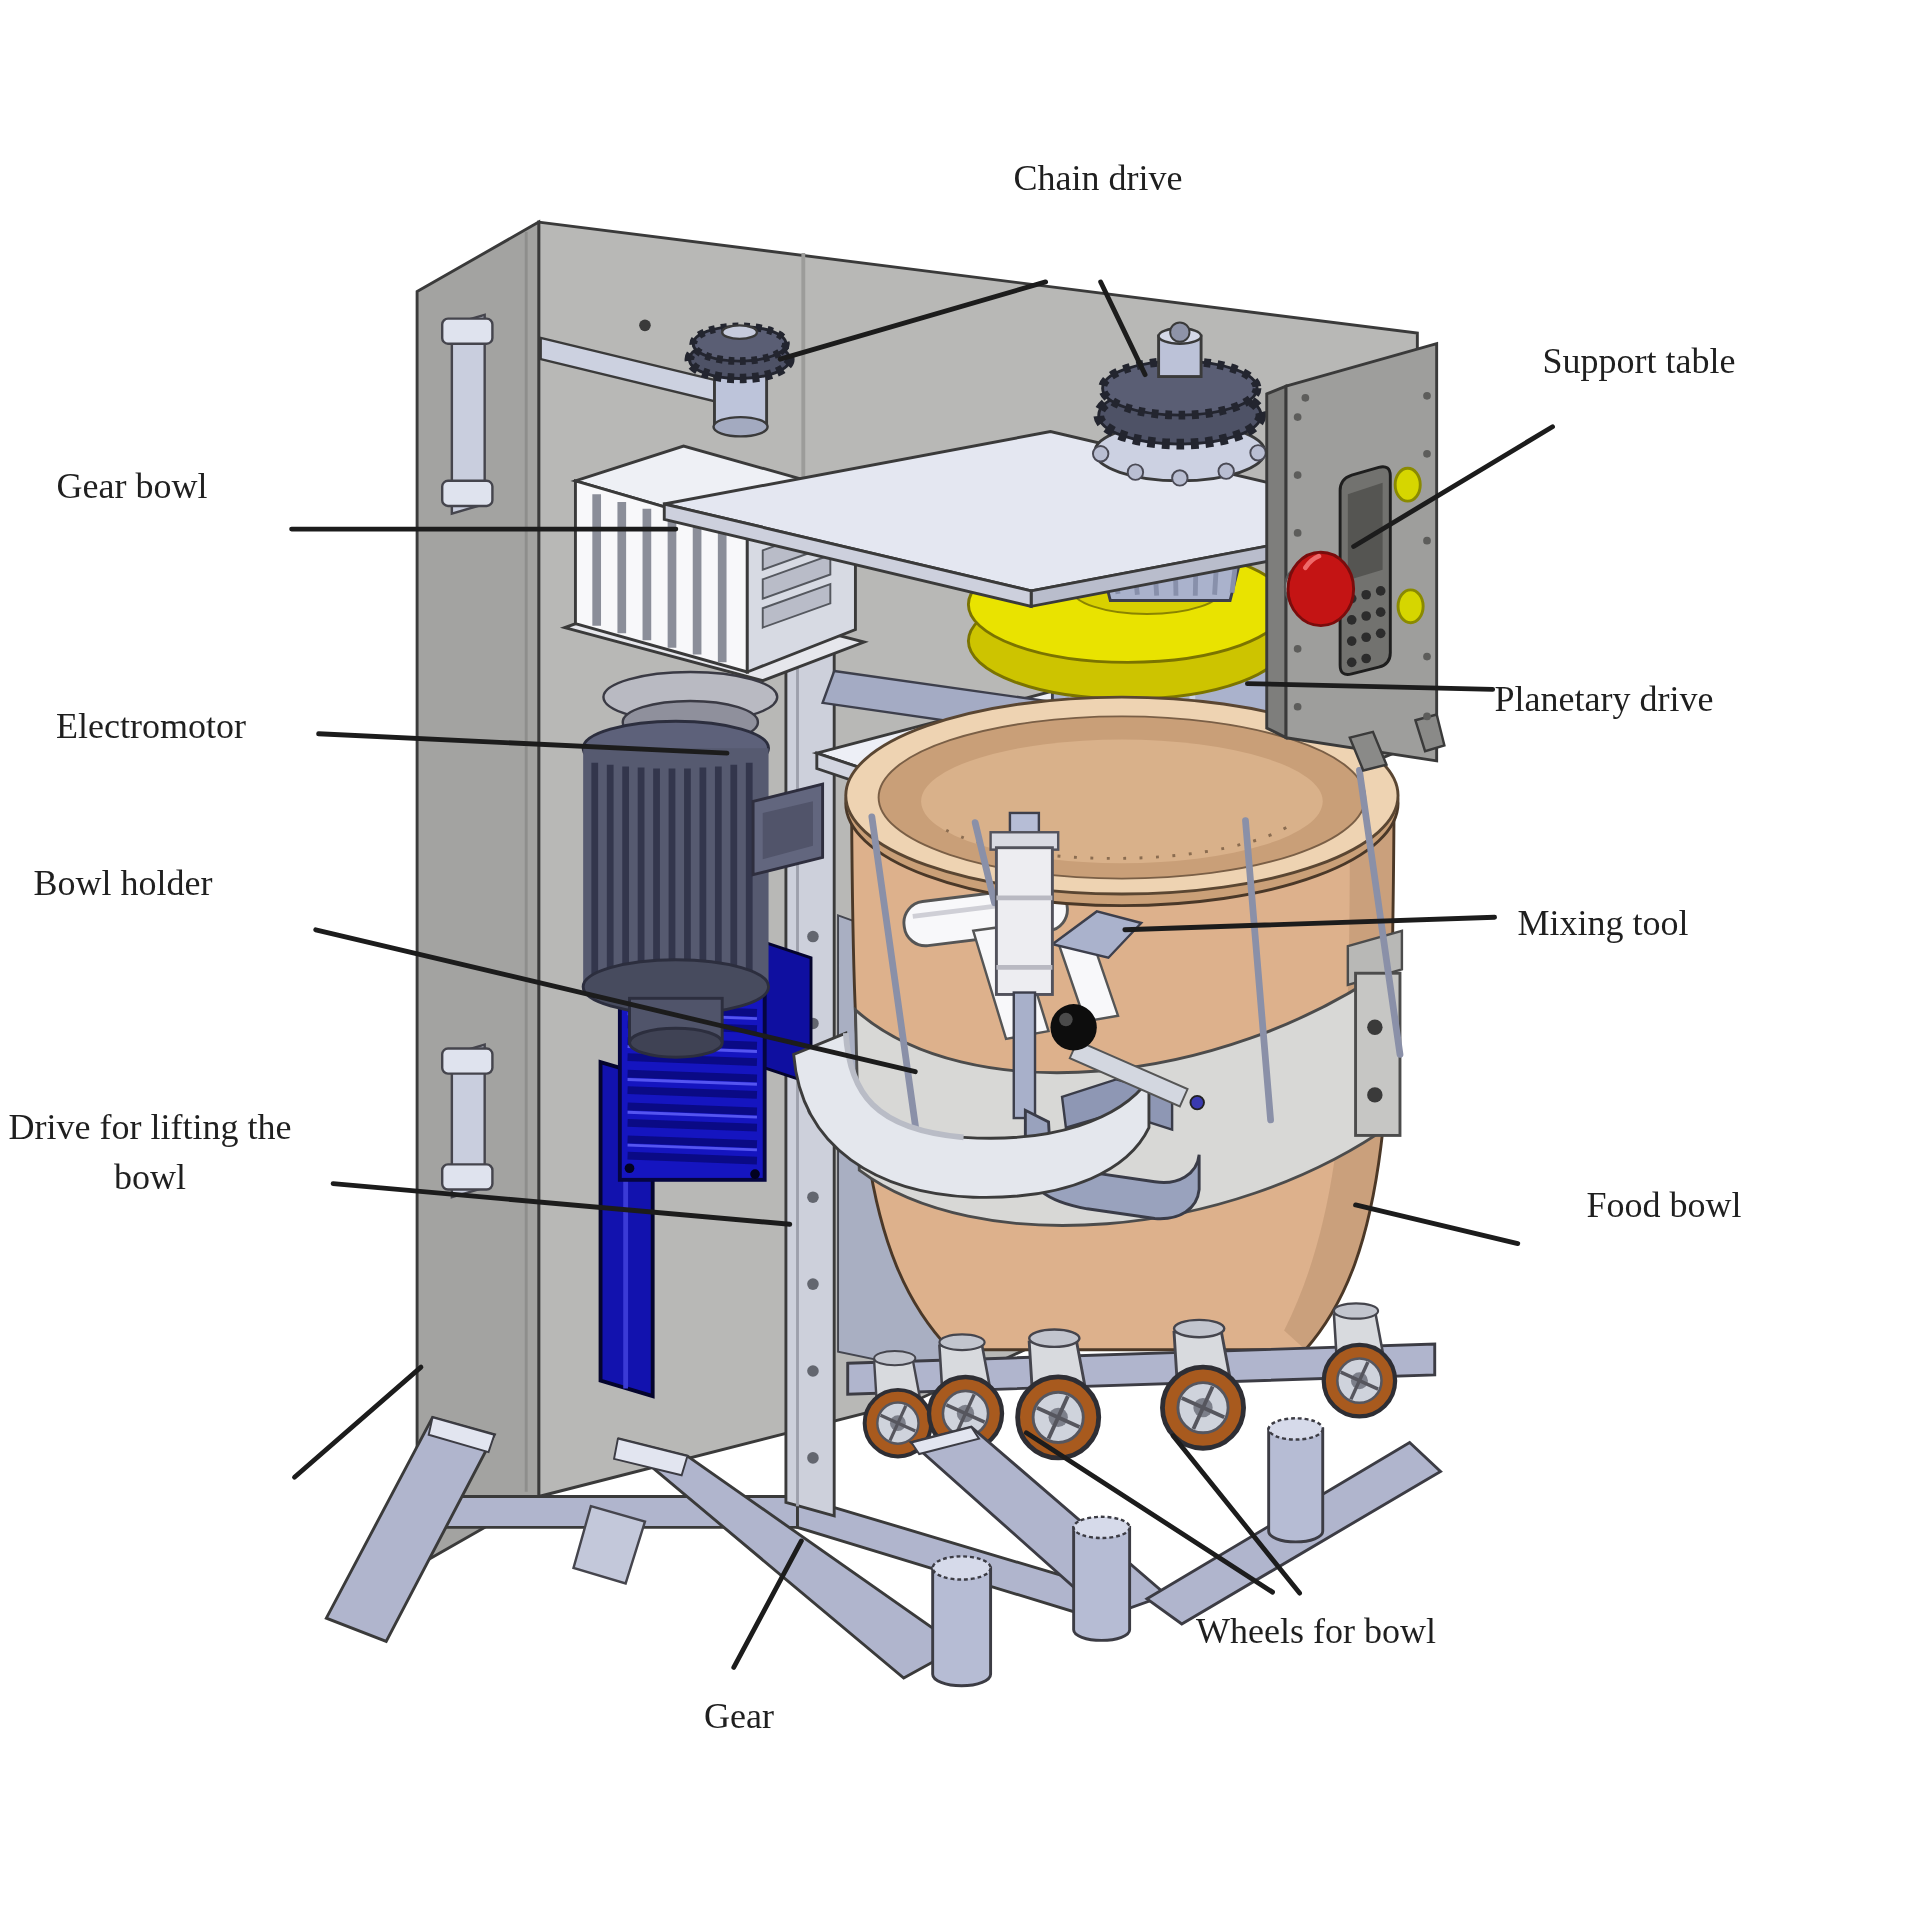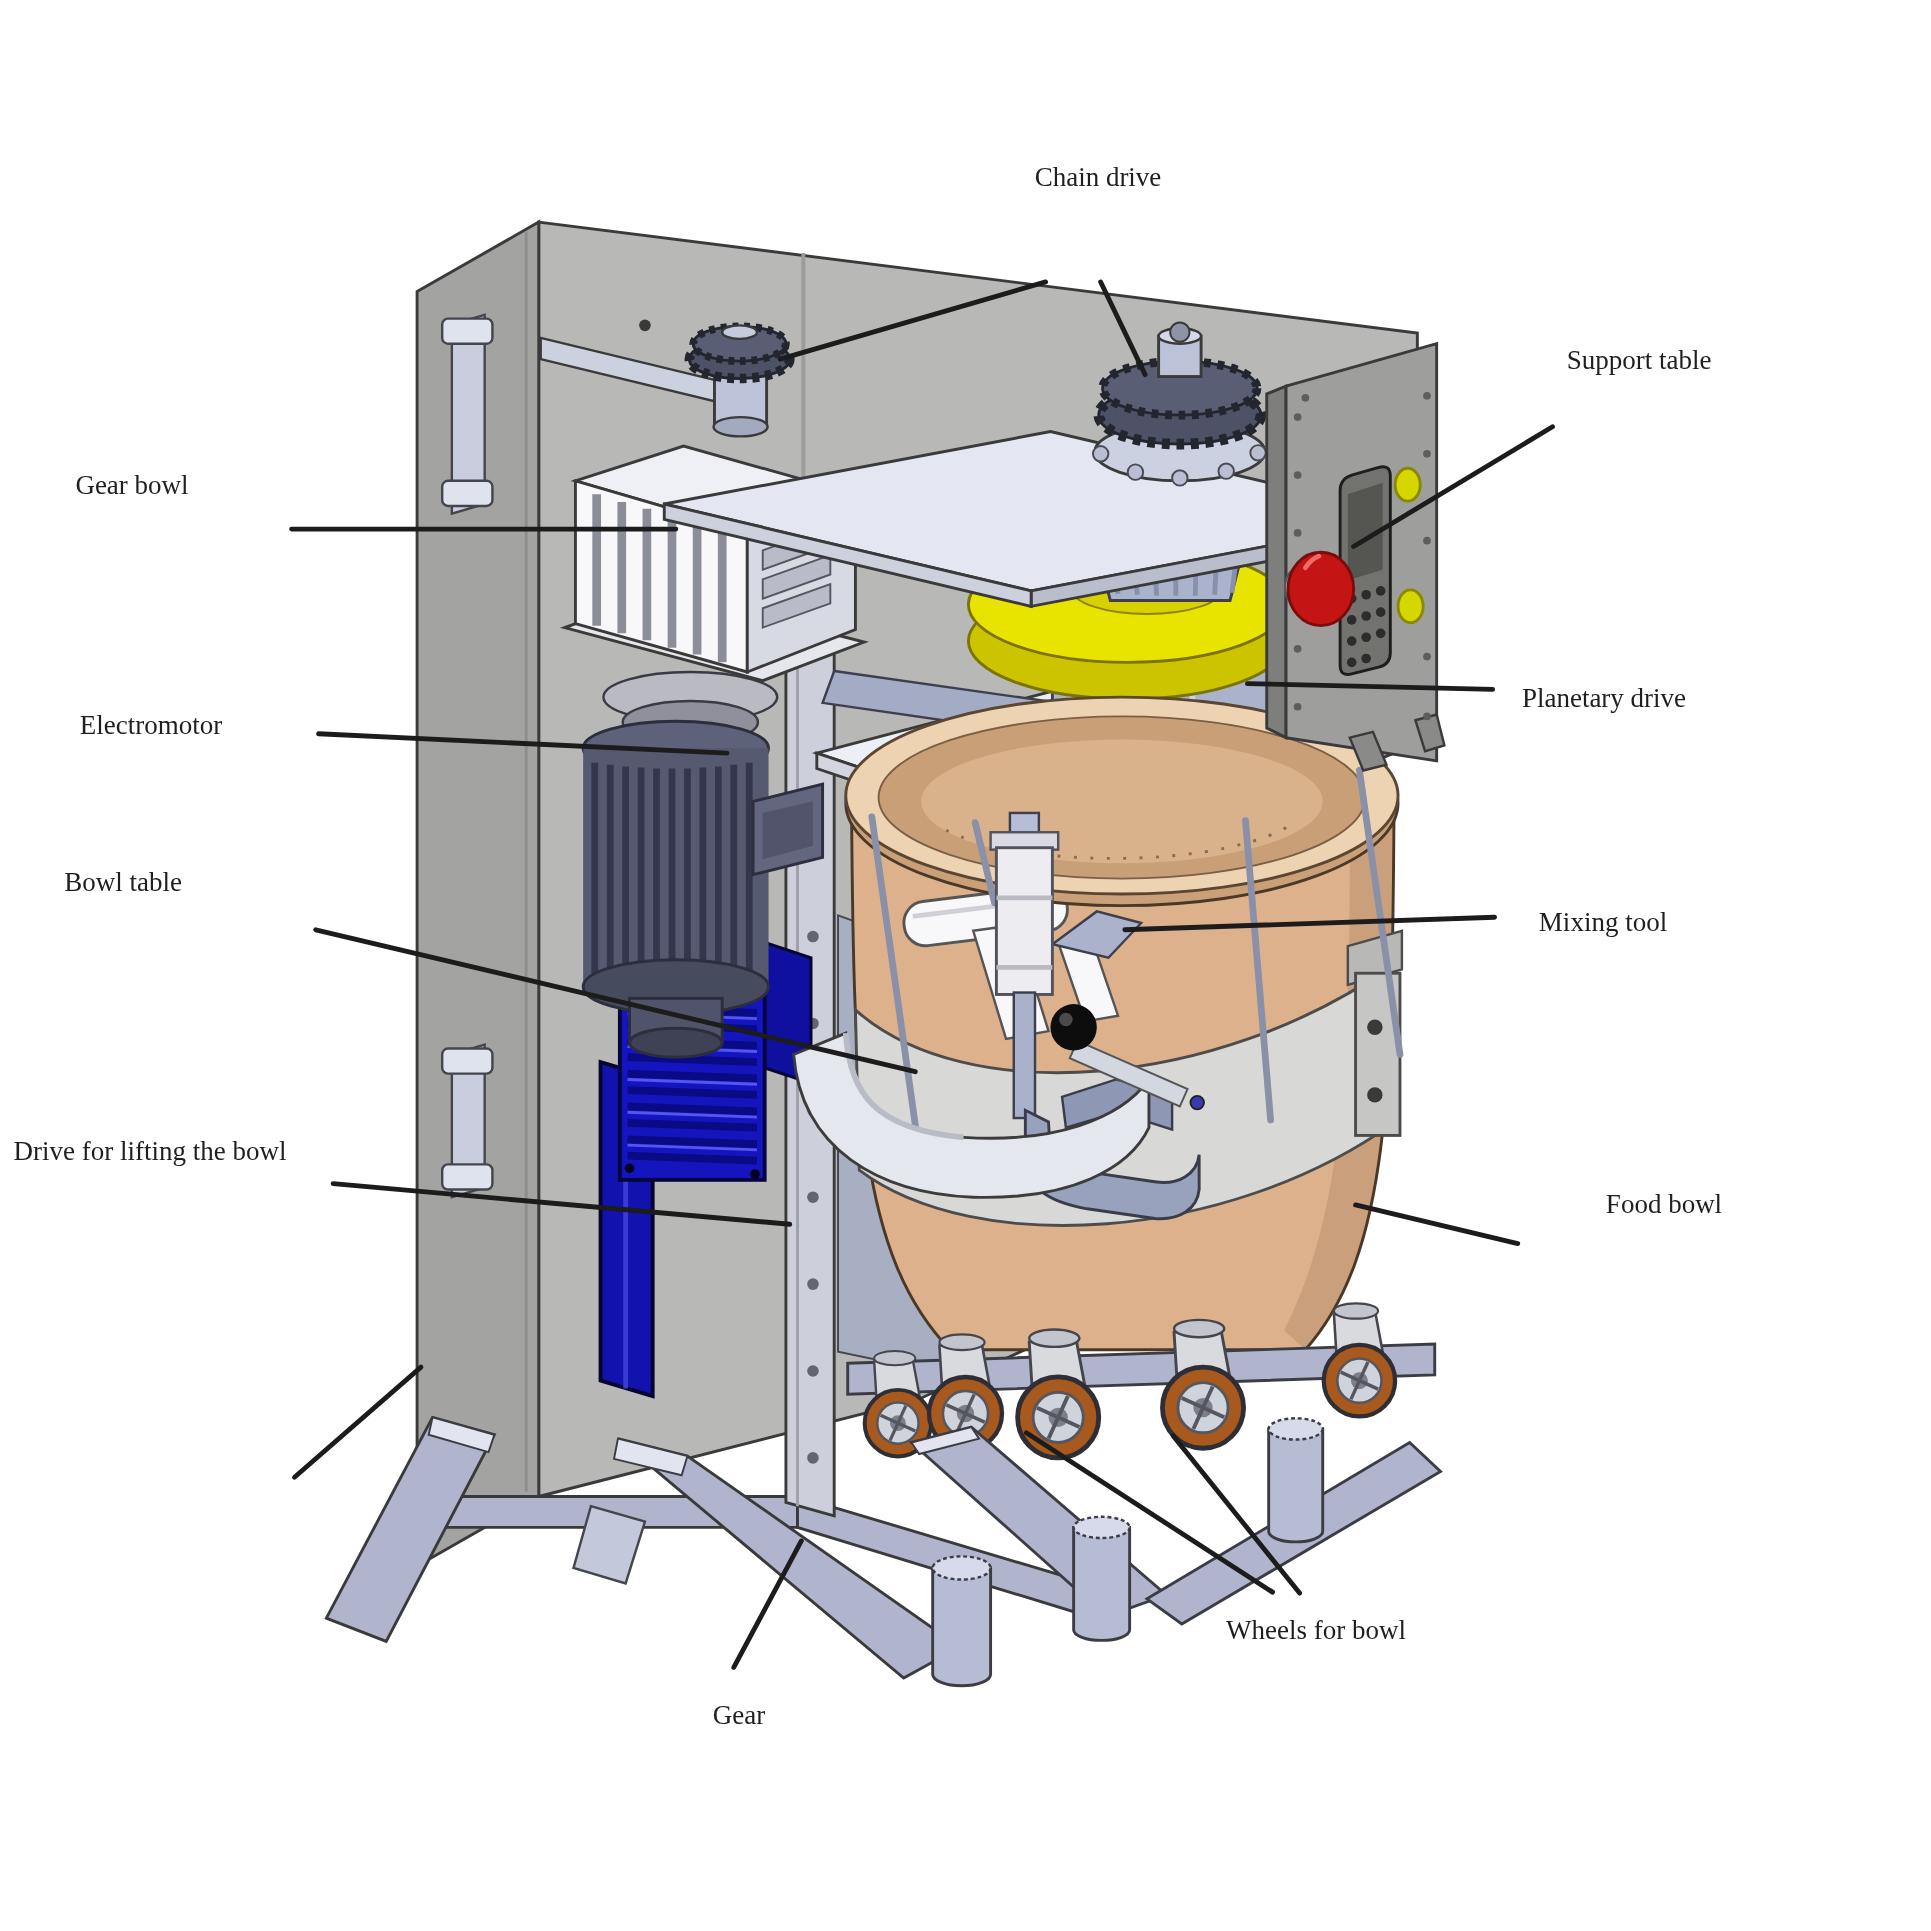"Chain drive" .lbl { font-size: 27px -> 36px }
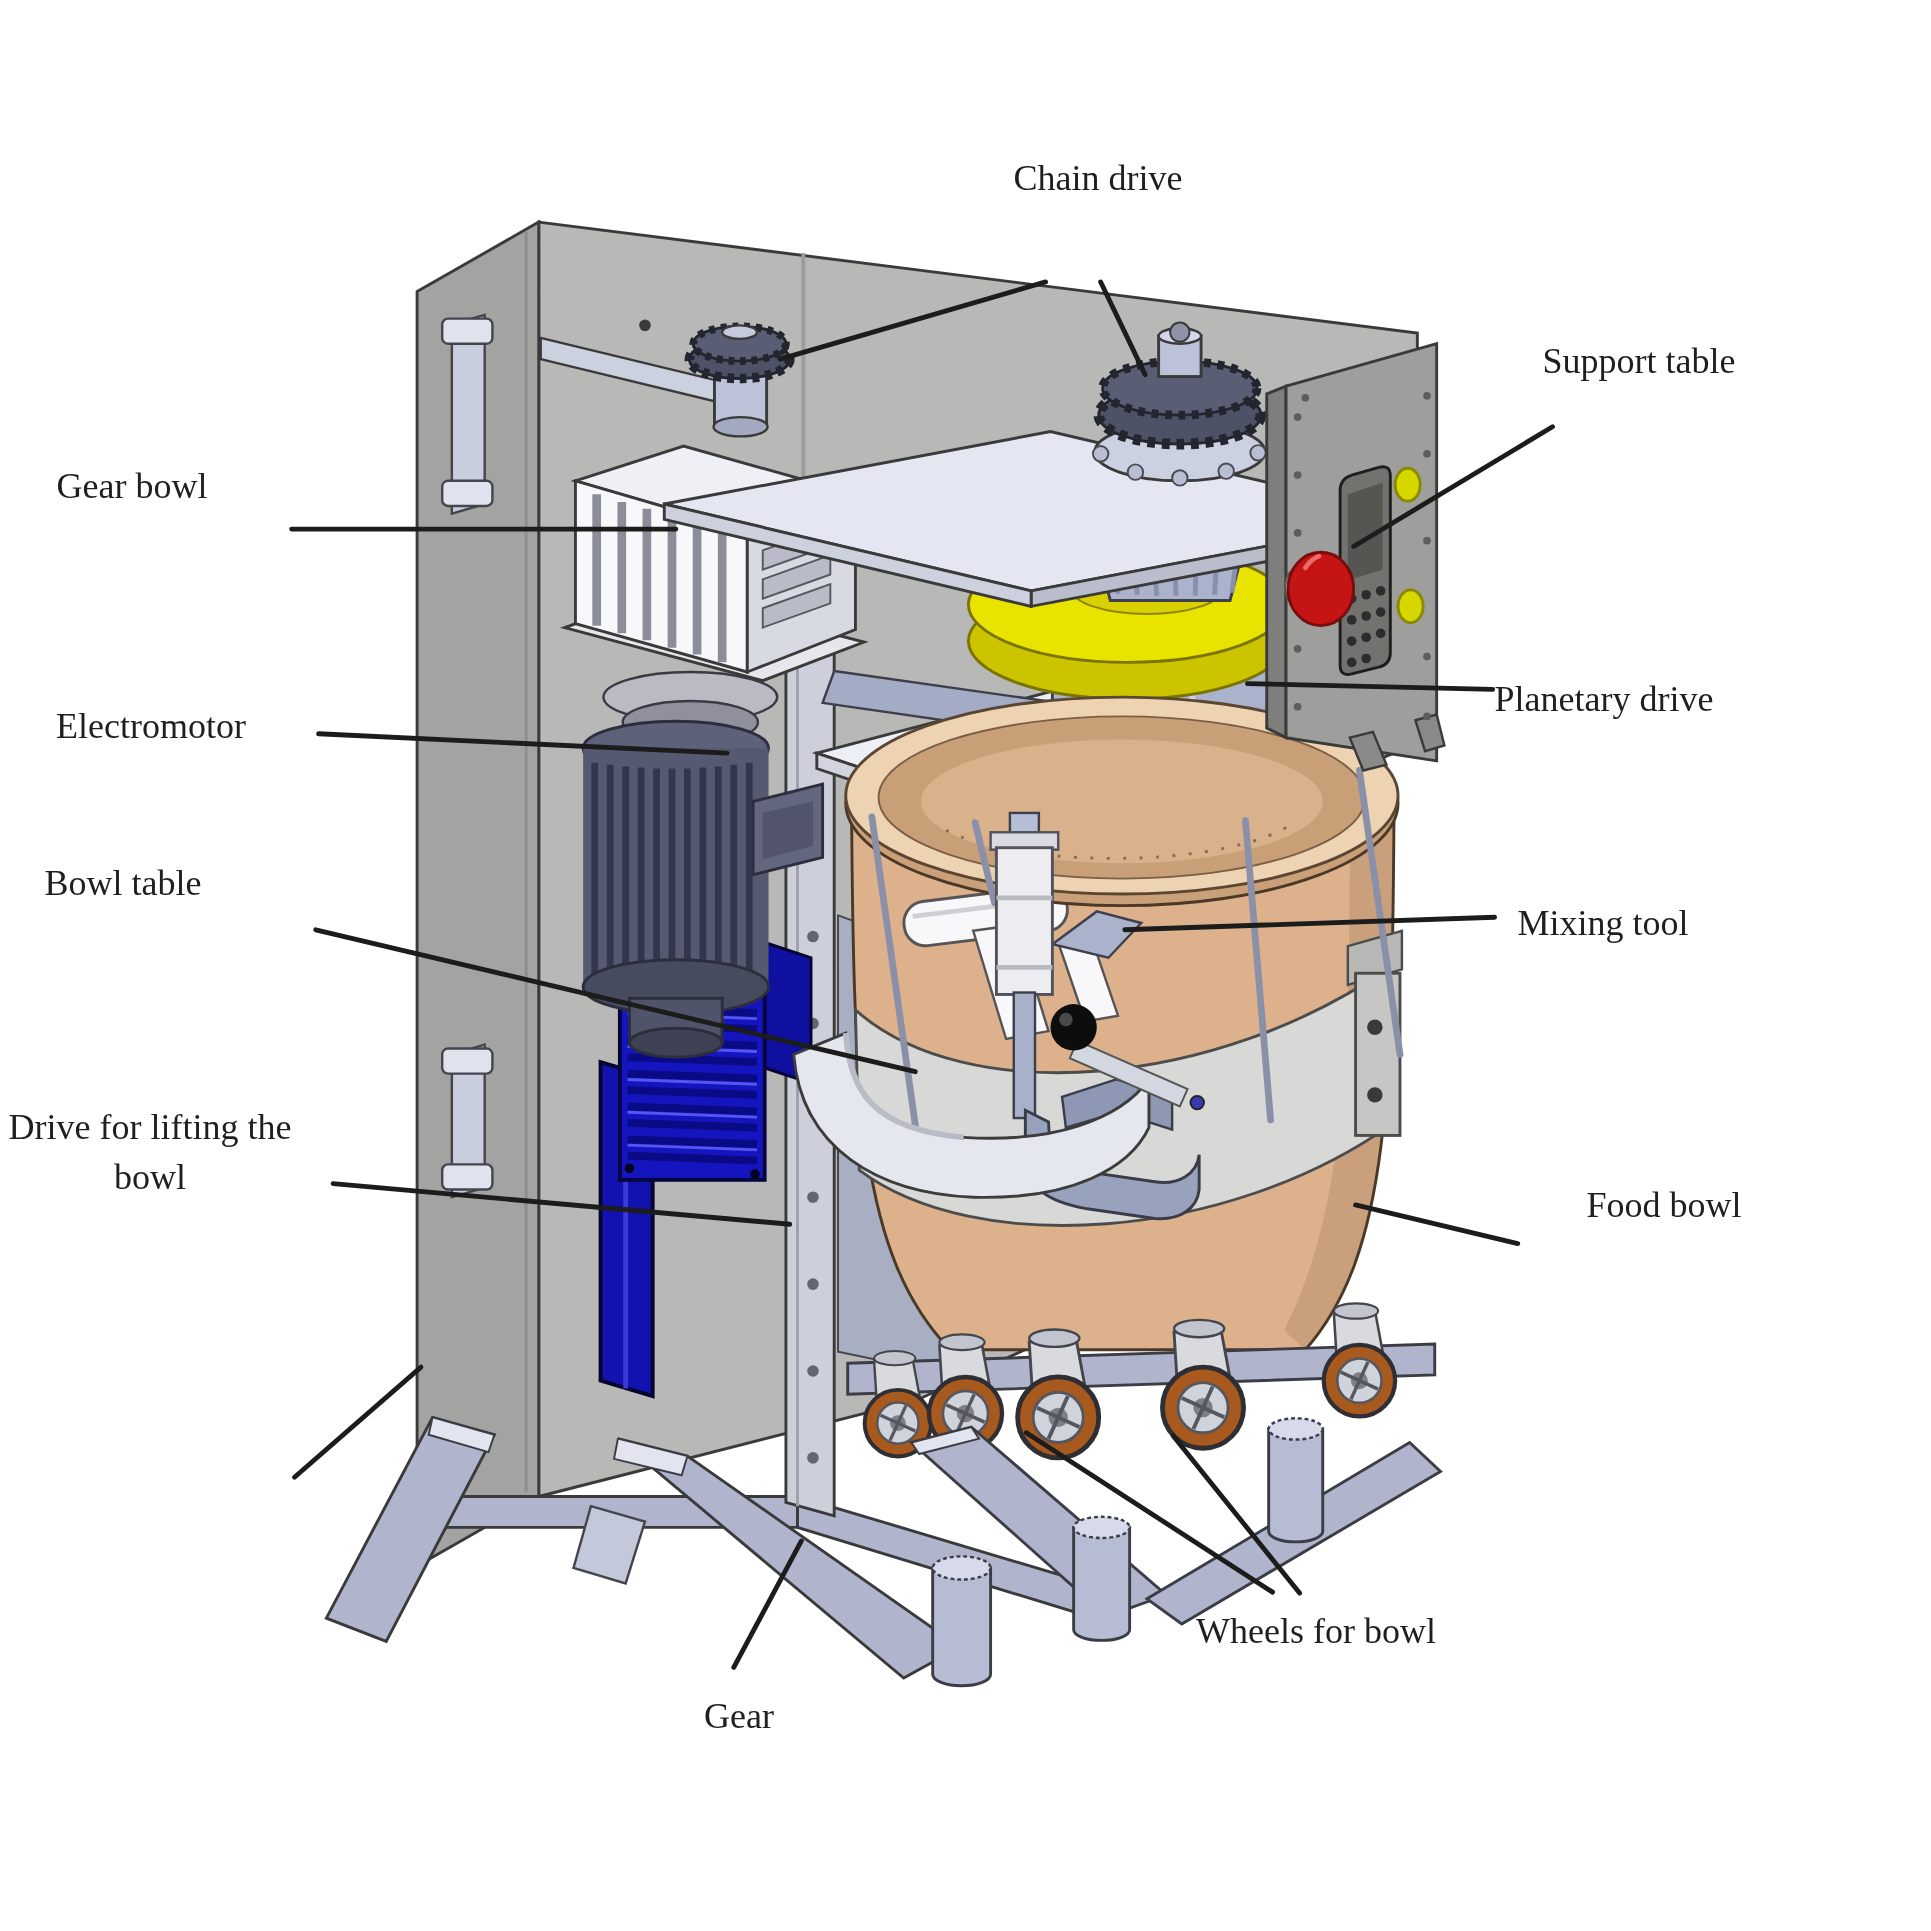"Bowl table" div.lbl { text: table -> holder }
